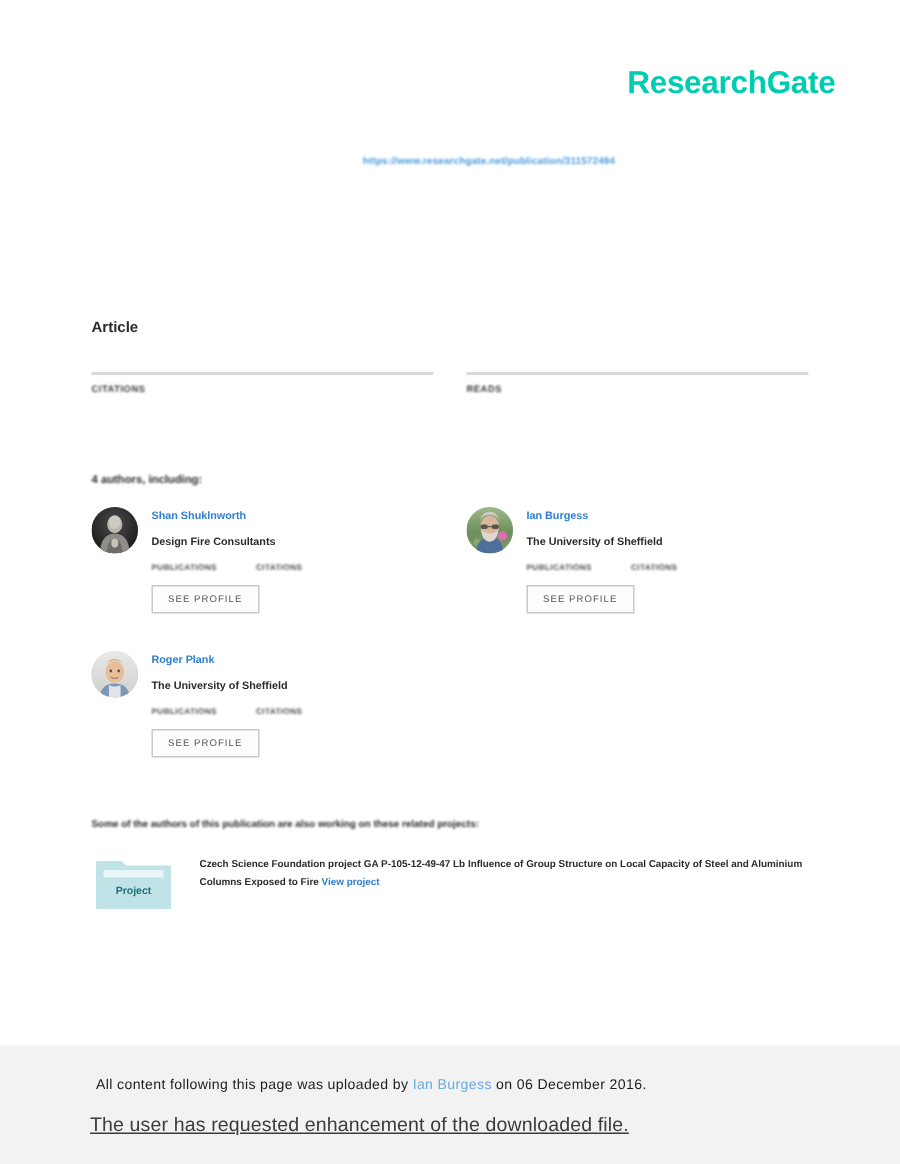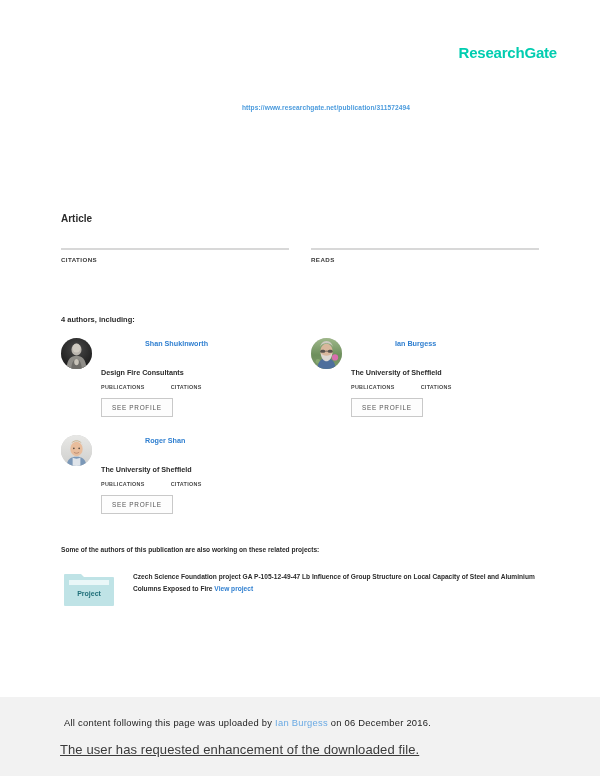"ResearchGate" .rg-logo { font-size: 15px -> 21px }
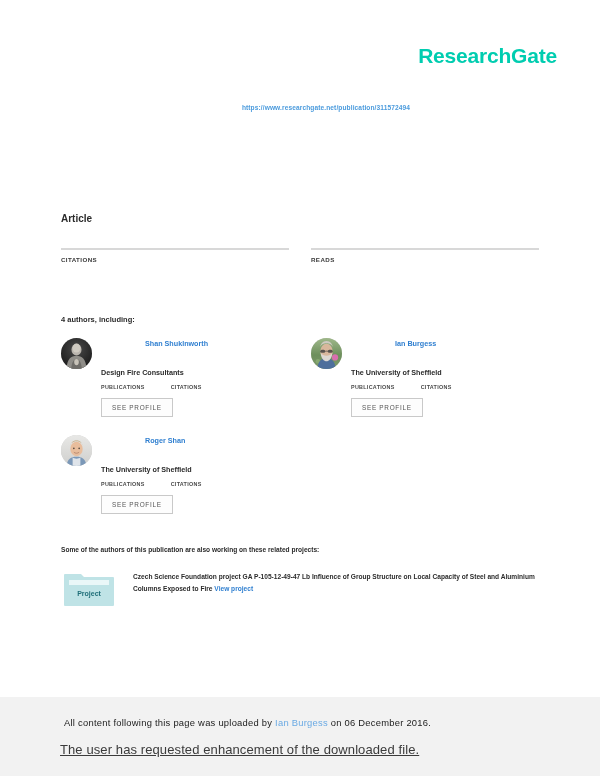"Shan Shuklnworth" .author-name { margin-left: 44px -> none }
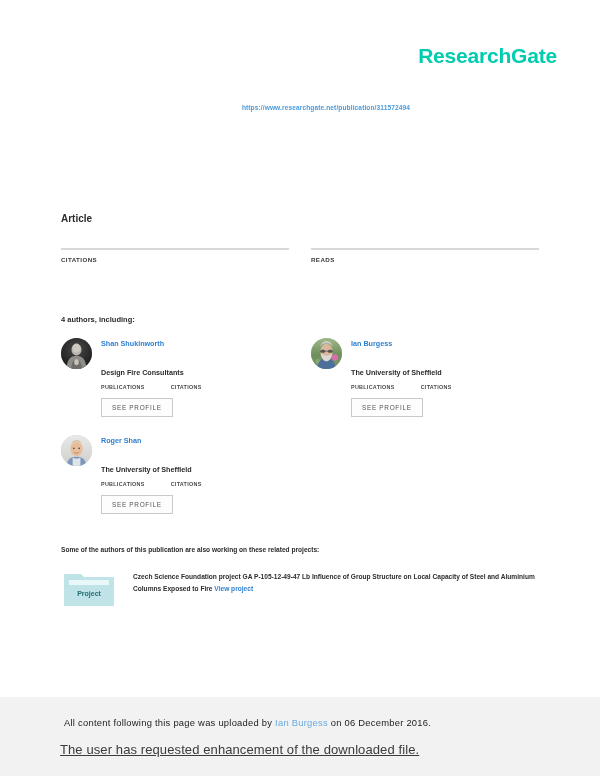"Design Fire Consultants" .author-affil { margin-top: 20px -> 8px }
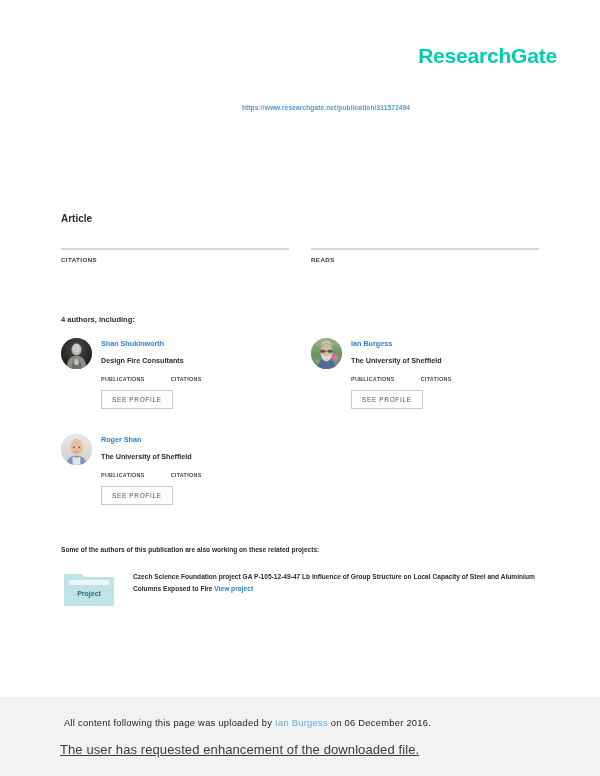"Roger Shan" div.author-name { text: Shan -> Plank }
